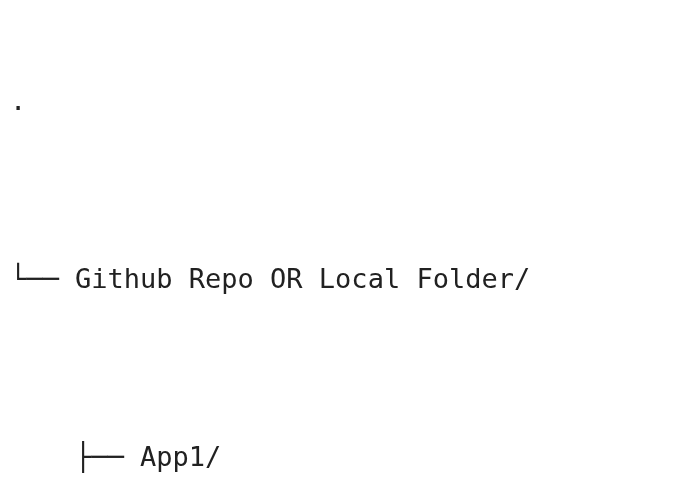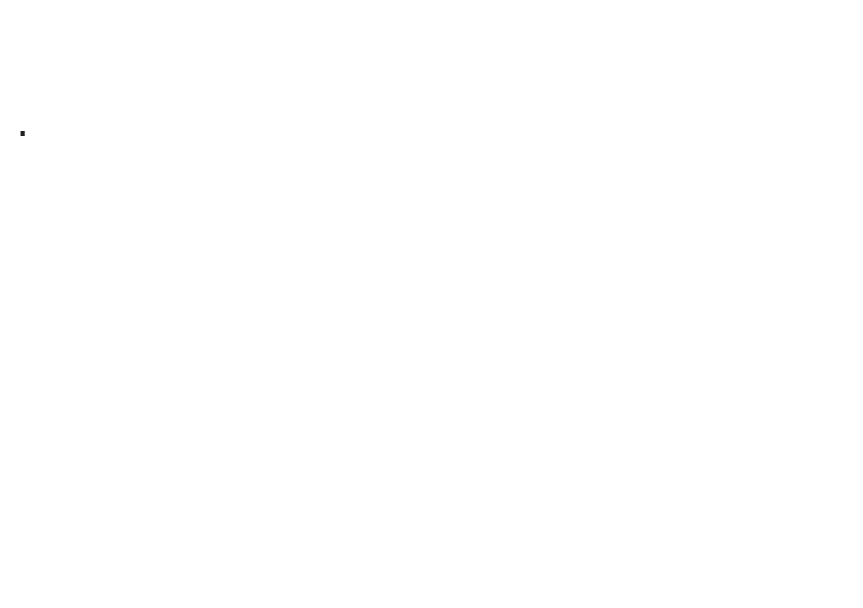"└── Github Repo OR Local" div.tree-line { html: none -> <div><span>└── </span><span>Github Repo OR Local Folder/</span></div> }
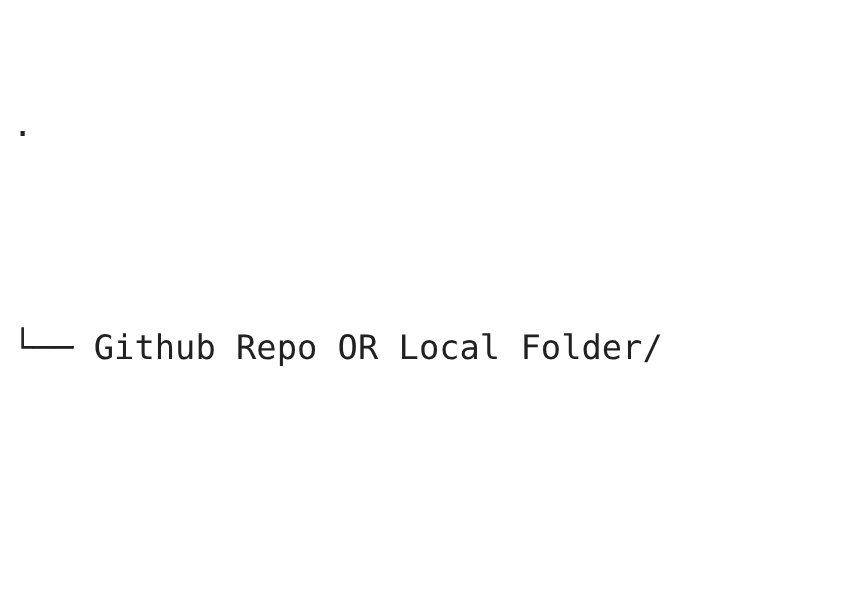"├── App1/" div.tree-line { html: none -> <div><span> ├── </span><span>App1/</span></div> }
